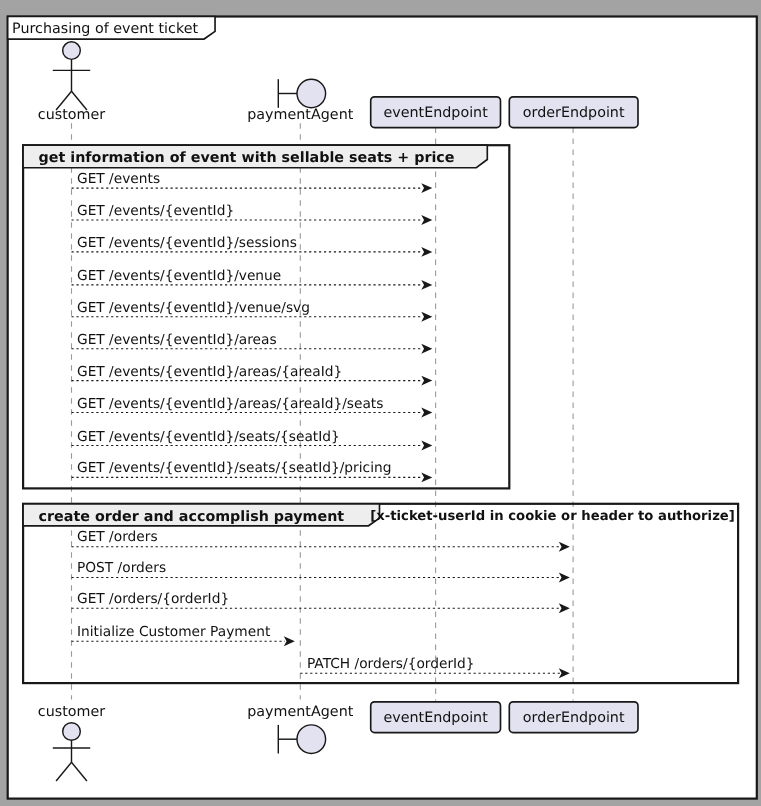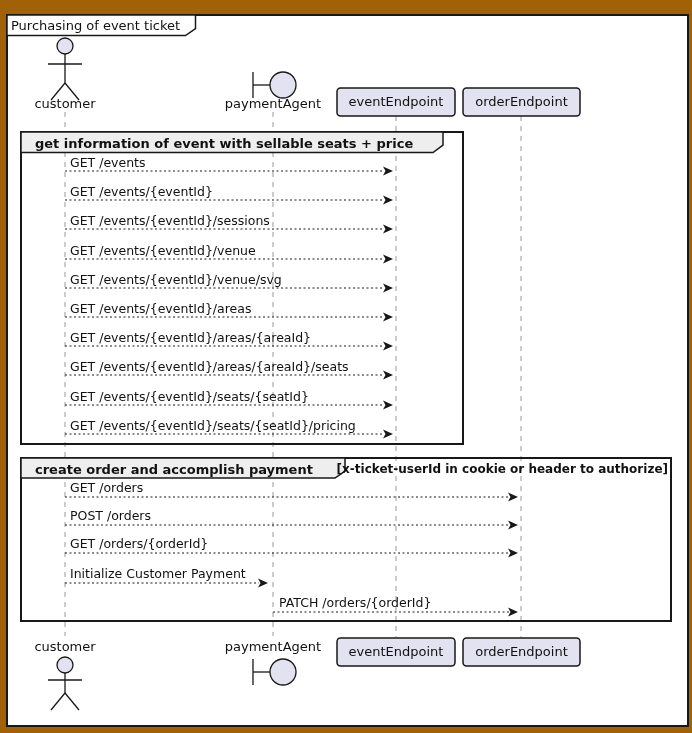"Purchasing of event ticket" .canvas { background: #a16207 -> #a3a3a3 }
